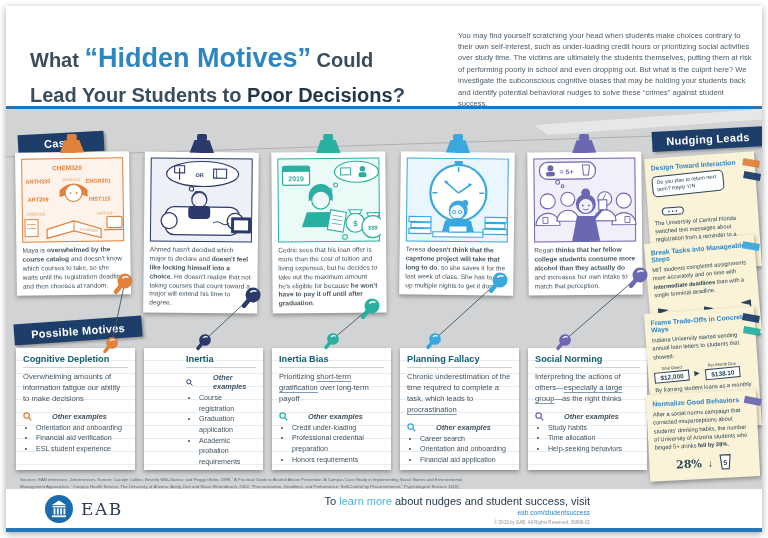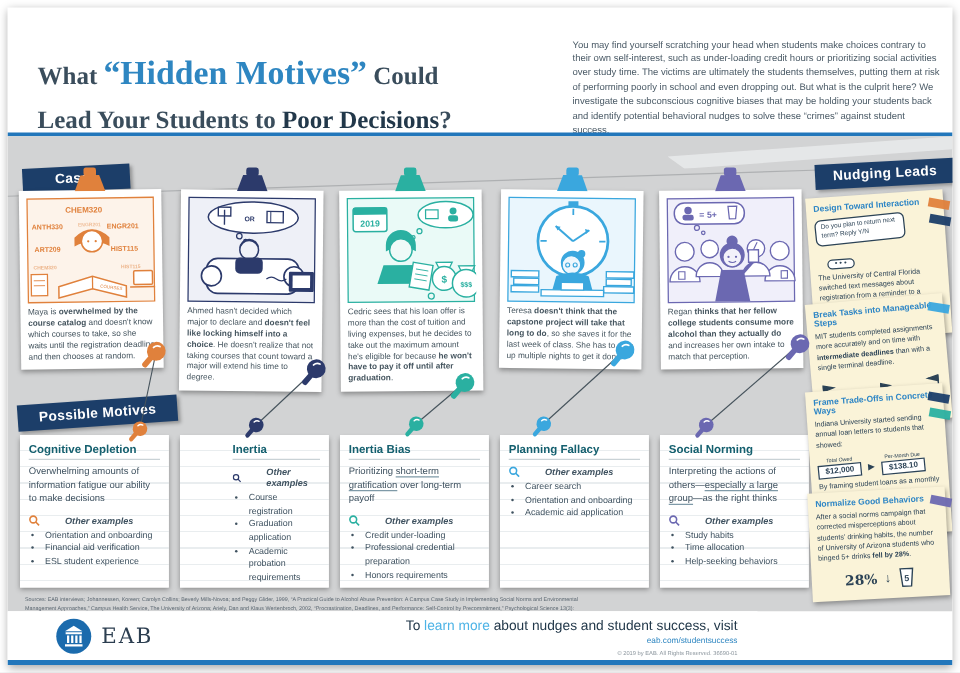"What “Hidden Motives” Could" .header-title { font-family: Liberation Serif, serif -> Liberation Sans, sans-serif }
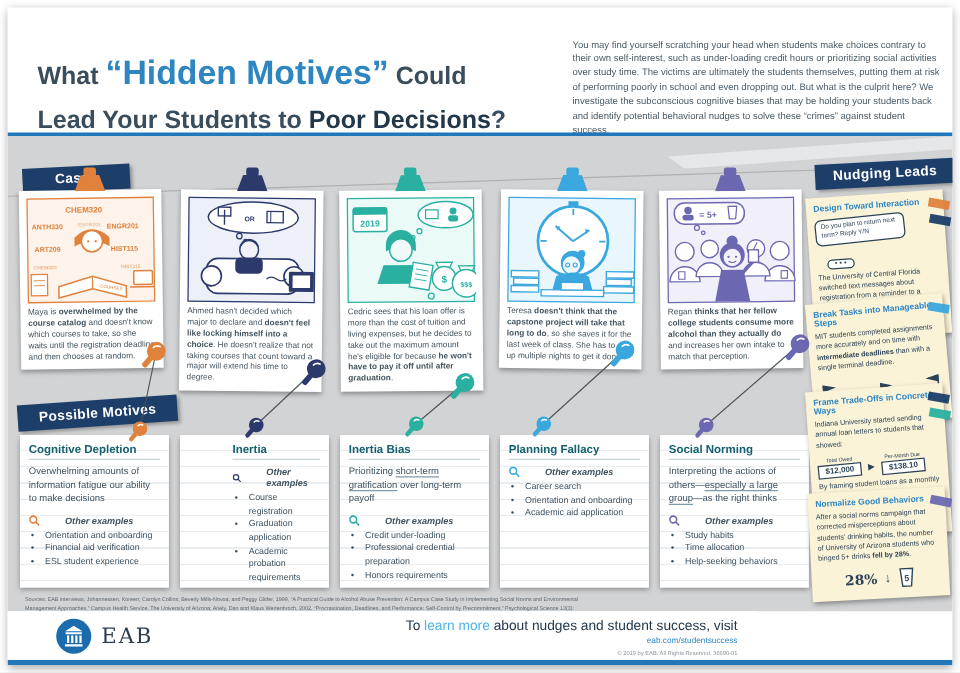"Chronic underestimation of the time" p.desc { html: none -> <p><span>Chronic underestimation of the time required to complete a task, which leads to </span><span>procrastination</span></p> }
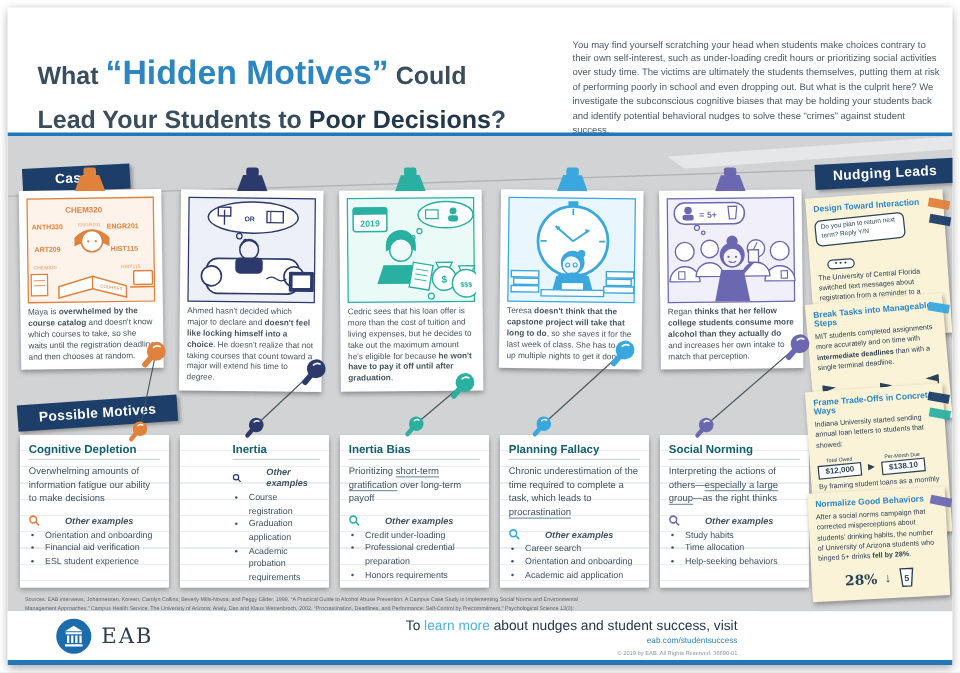"Academic aid application" li { text: Academic -> Financial }
